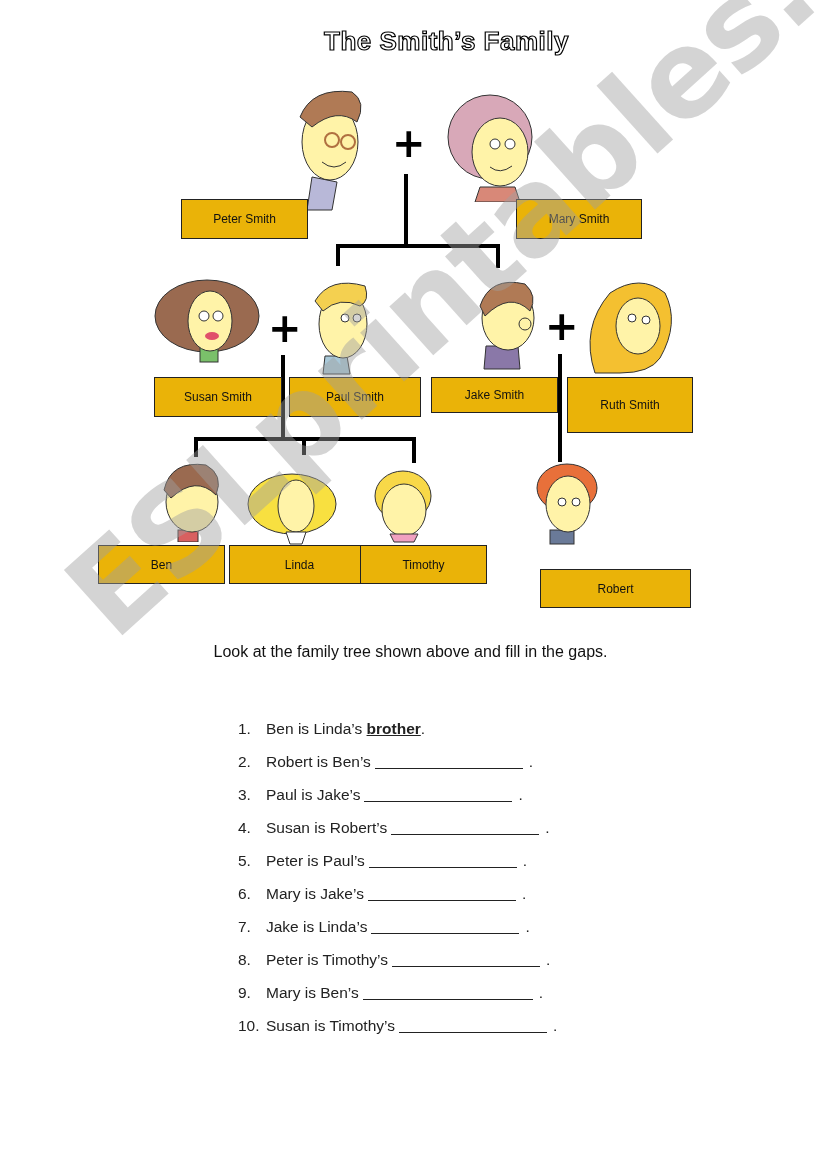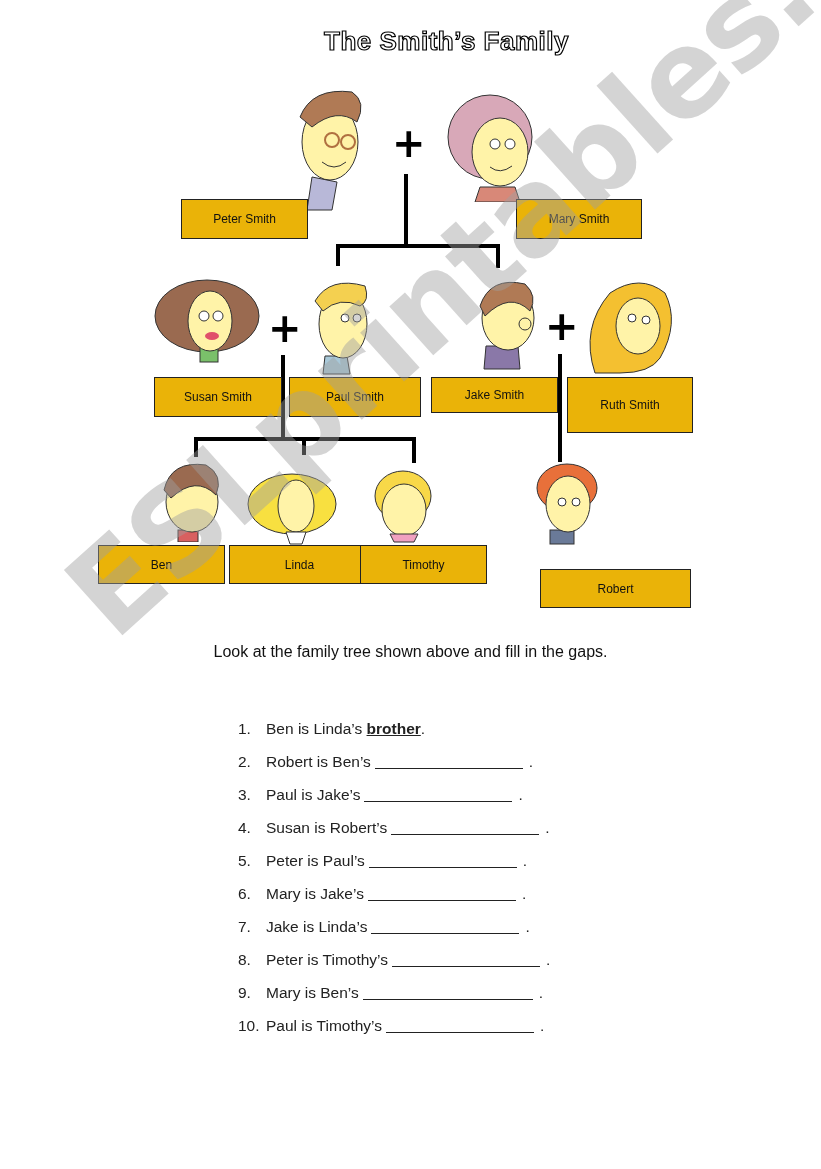"Paul is Timothy’s" span { text: Paul -> Susan }
